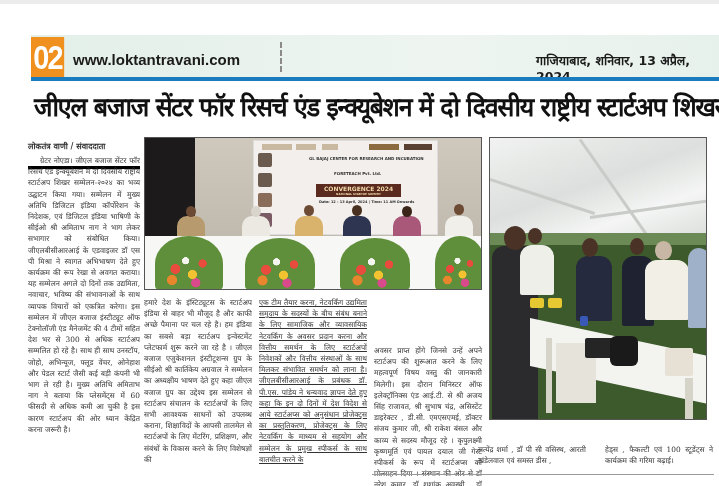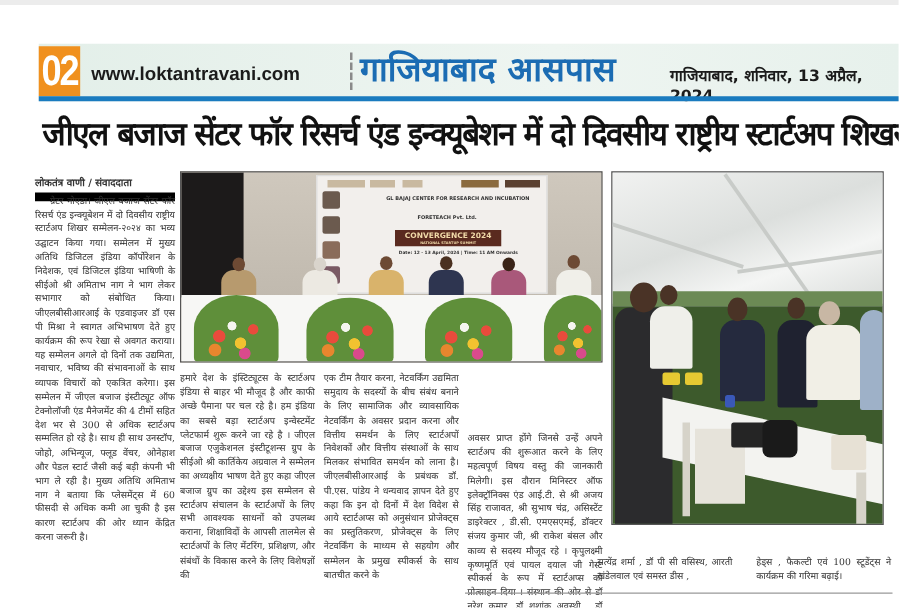"गाजियाबाद आसपास" div.section-title { html: <div>गाजियाबाद आसपास</div> -> none }
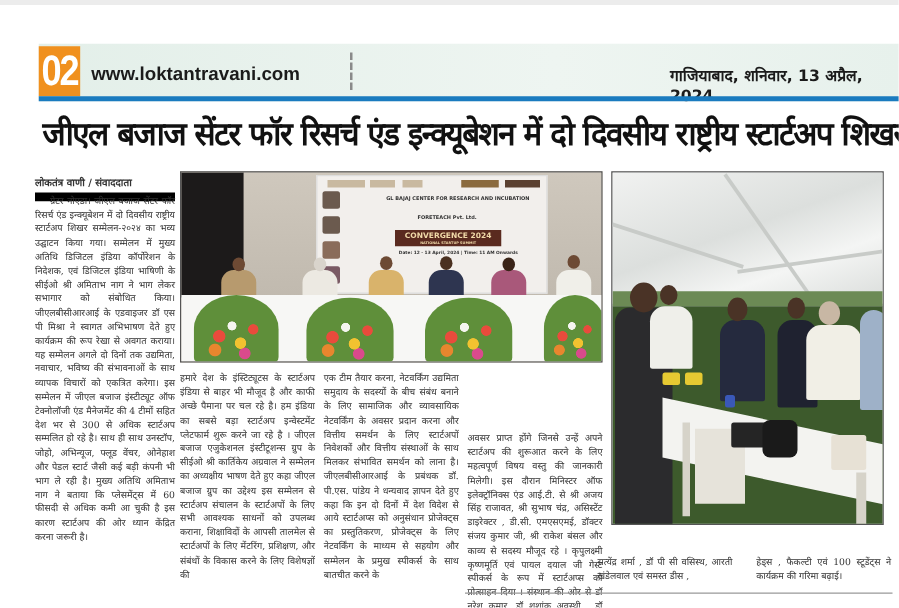"लोकतंत्र वाणी / संवाददाता" .byline { border-bottom: 7px solid #000000 -> 3px solid #000000; padding-bottom: 3px -> 15px }
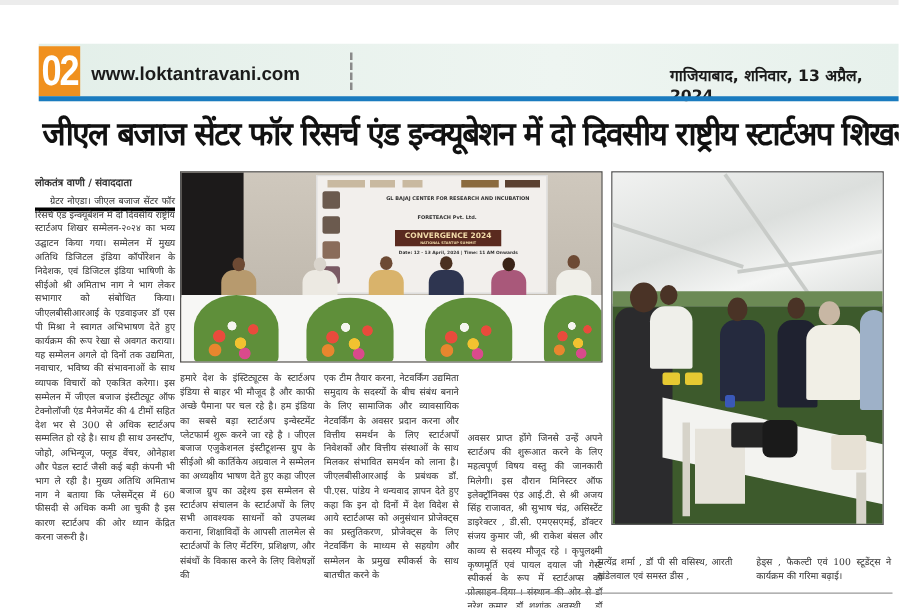"एक टीम तैयार करना, नेटवर्किंग" .col3 { text-decoration: none -> underline }
